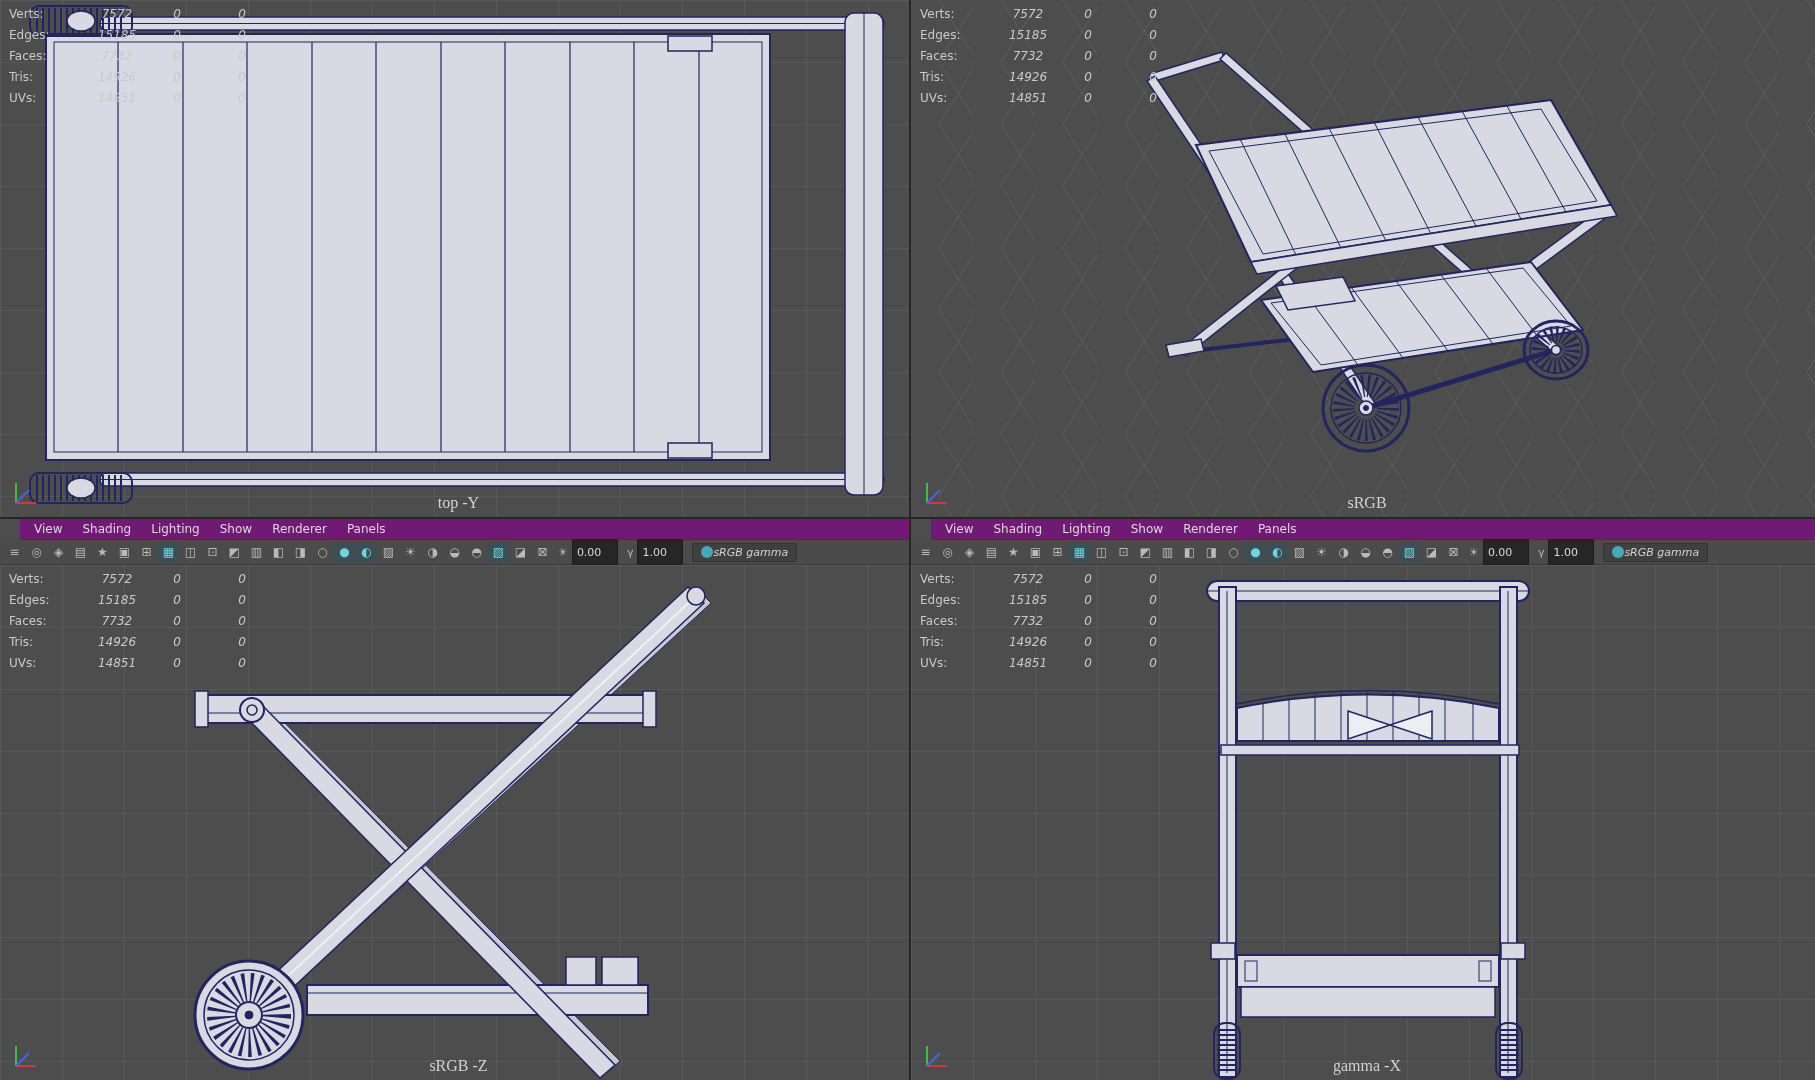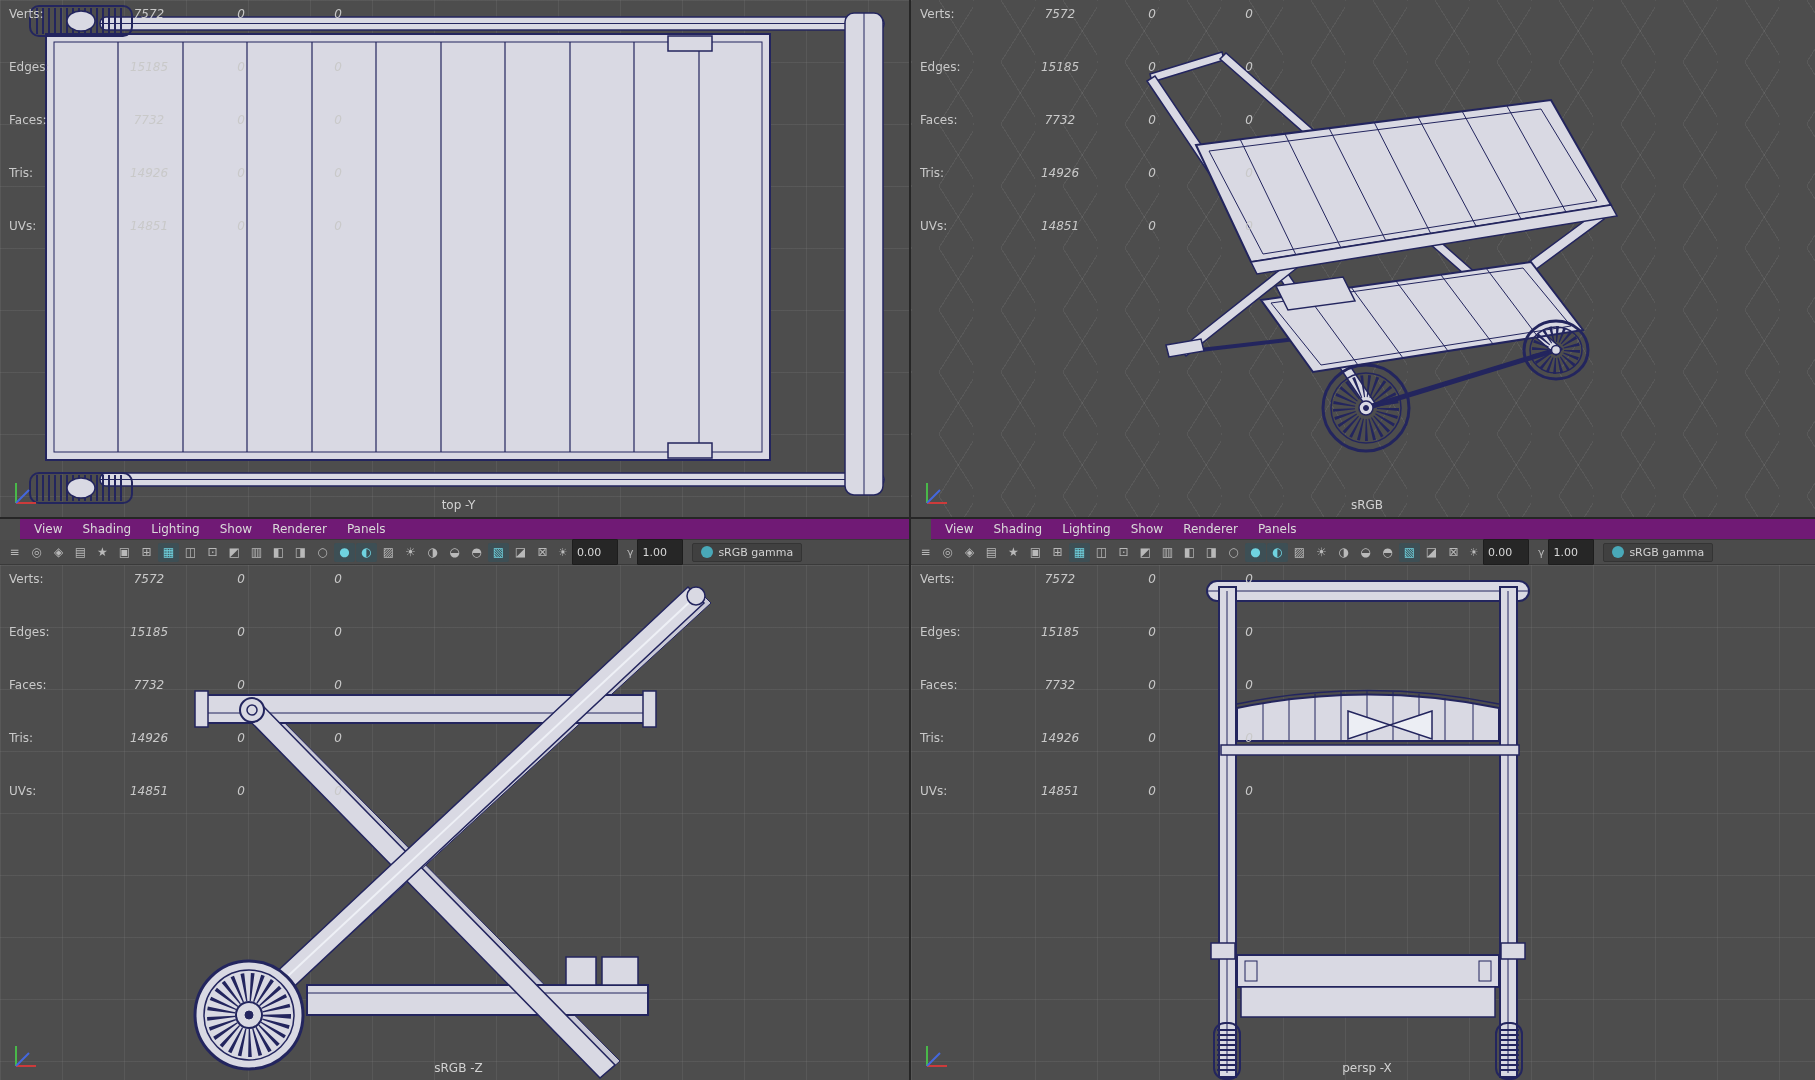"Verts:" .hud { gap: 32px -> none }
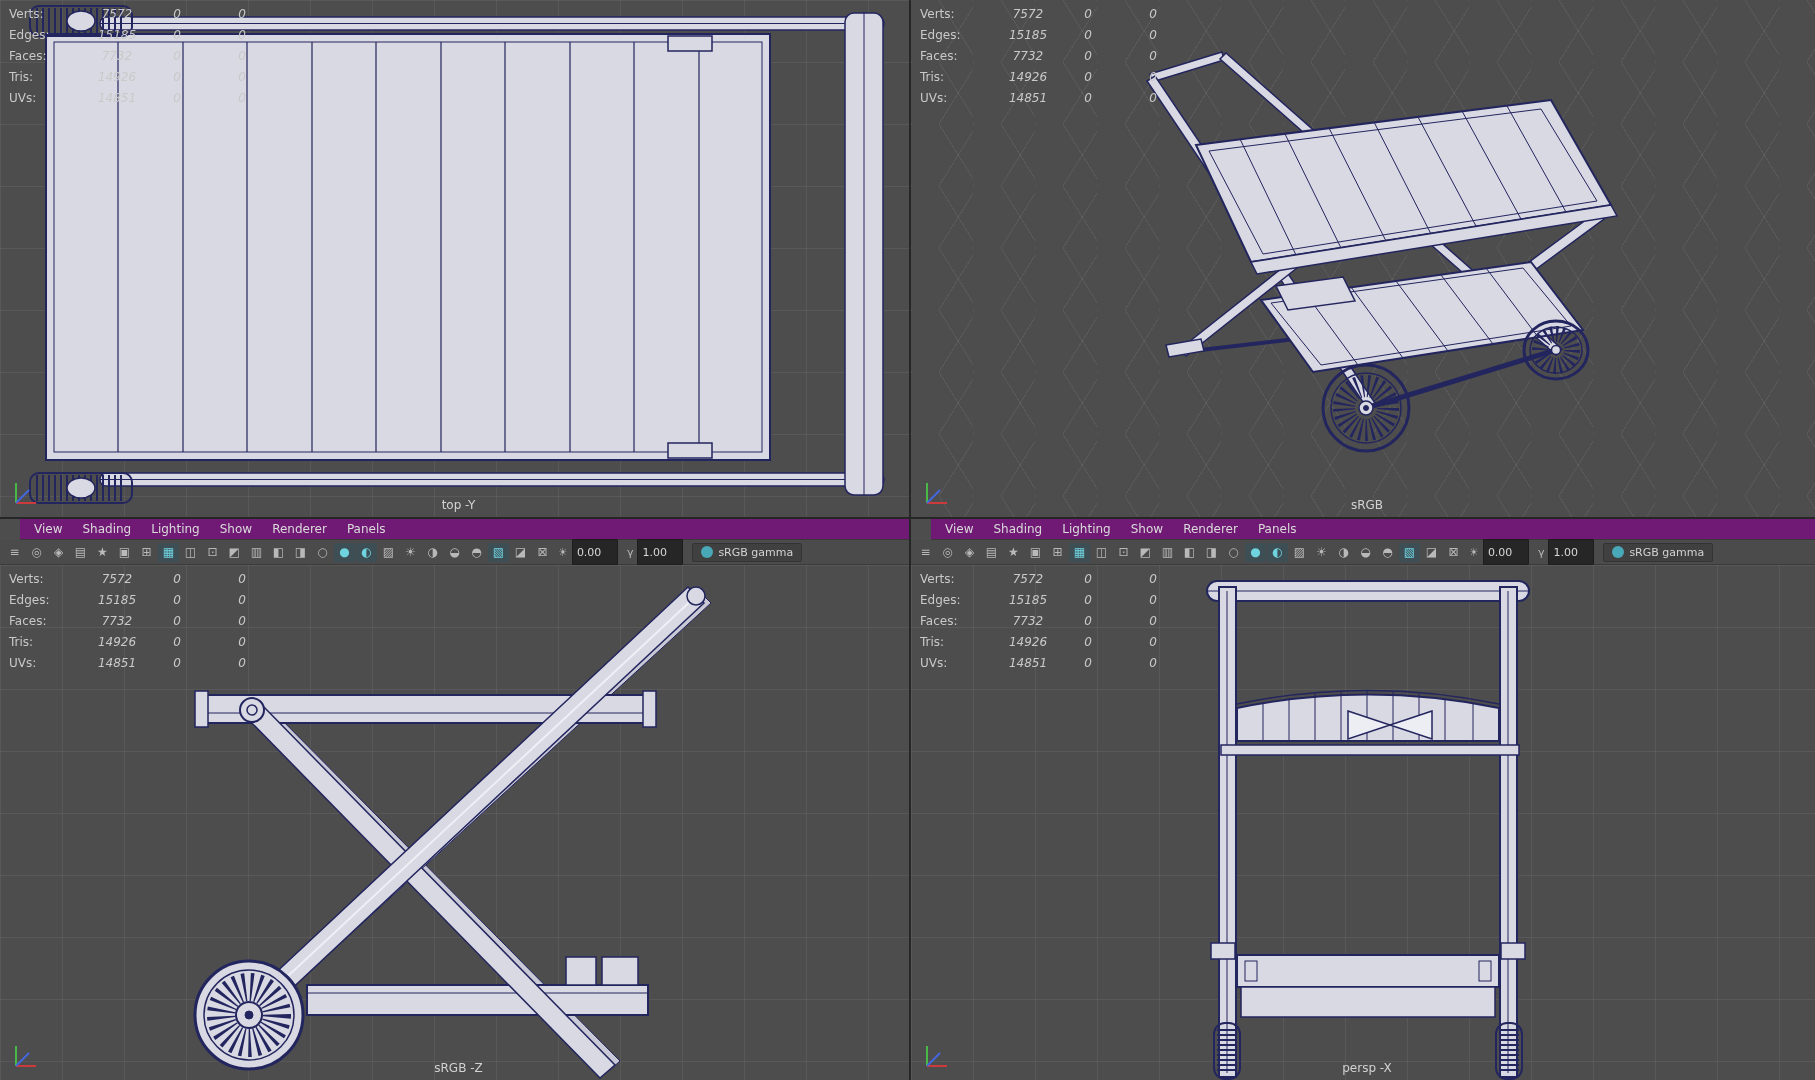"top -Y" .vp-label { font-family: none -> Liberation Serif, serif; font-size: 12px -> 16px }
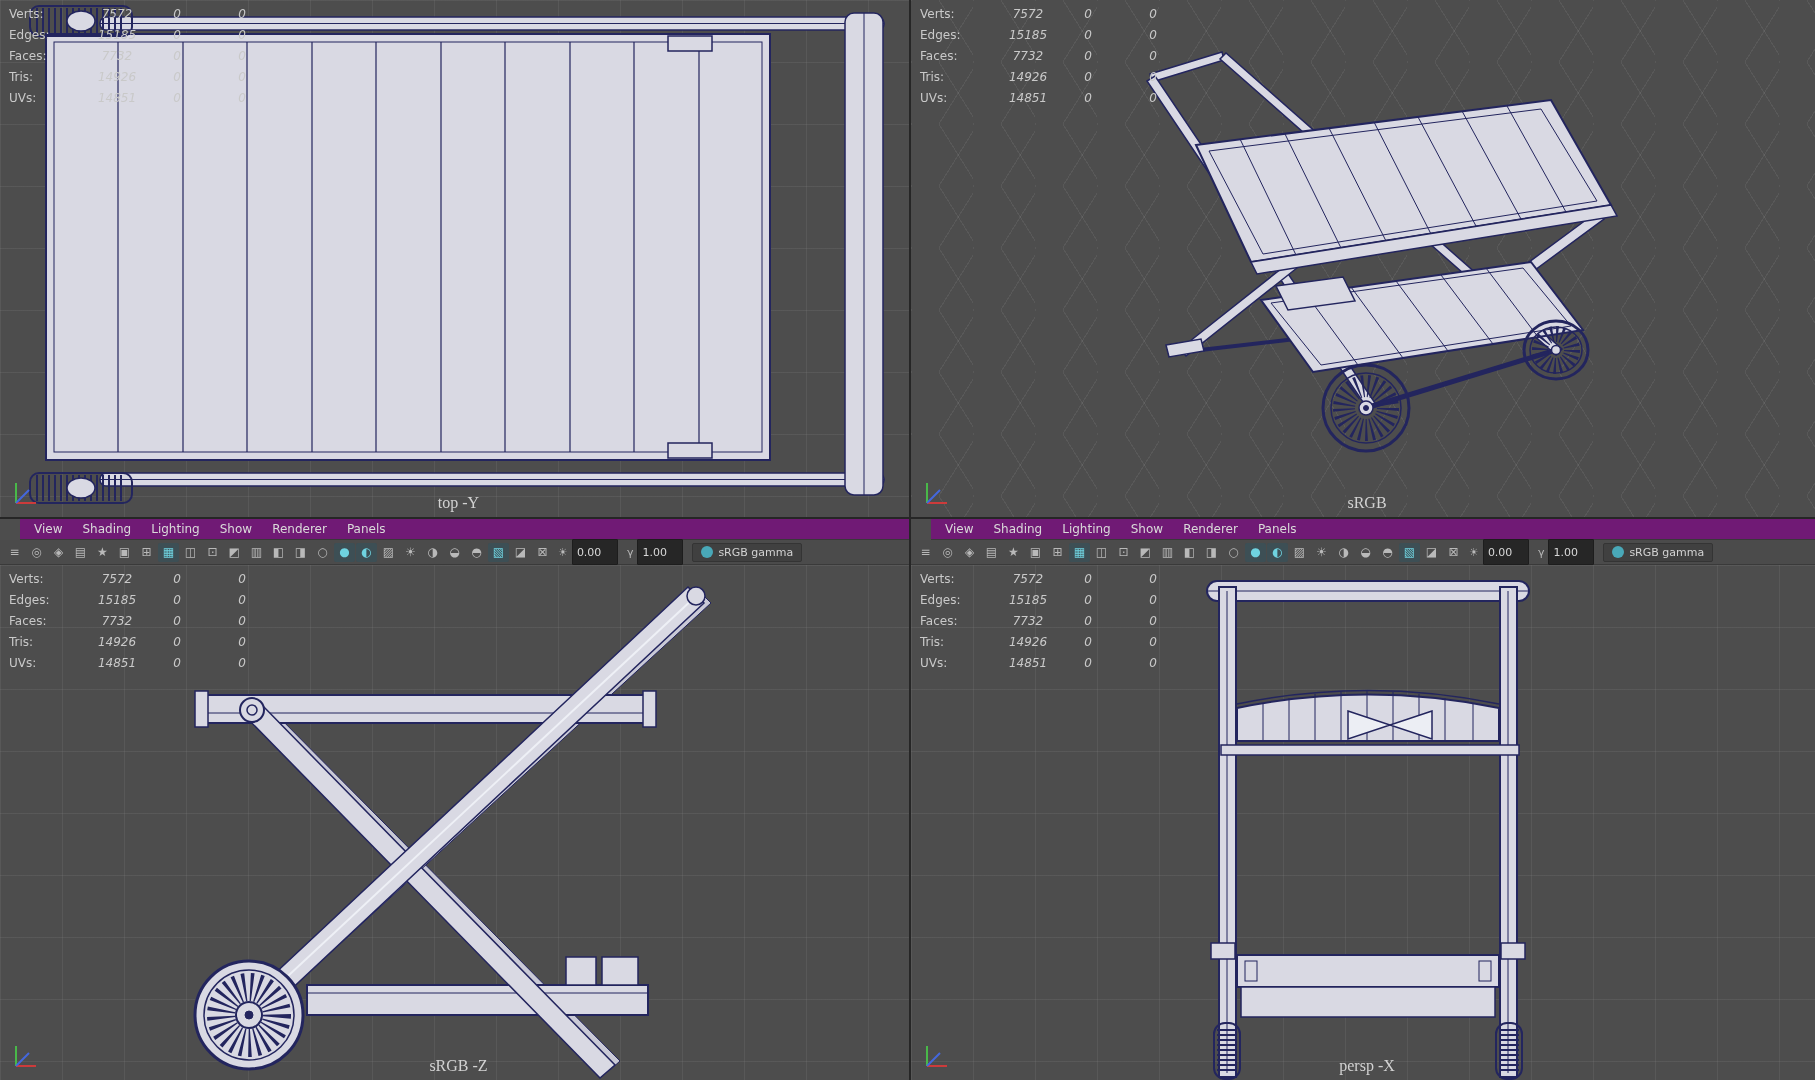"sRGB gamma" .colorspace-chip { font-style: none -> italic; gap: 5px -> none }
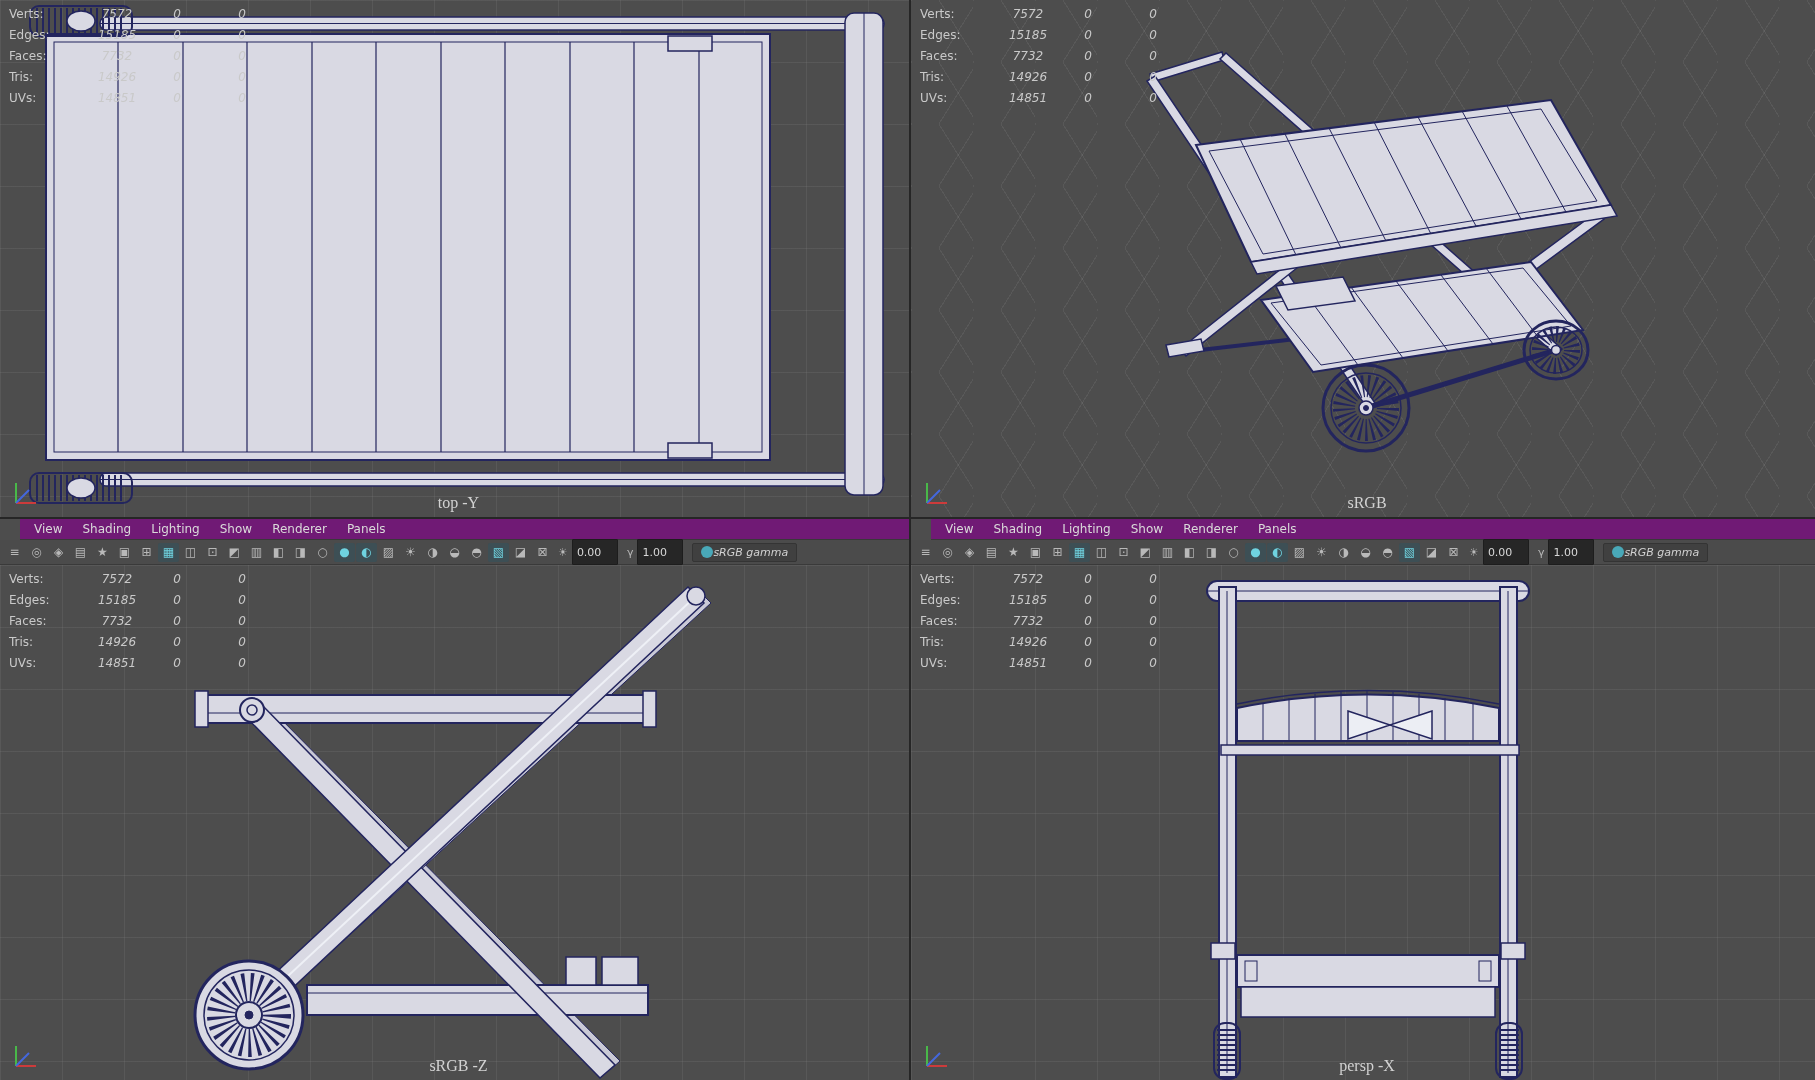"persp -X" div.vp-label { text: persp -> gamma }
